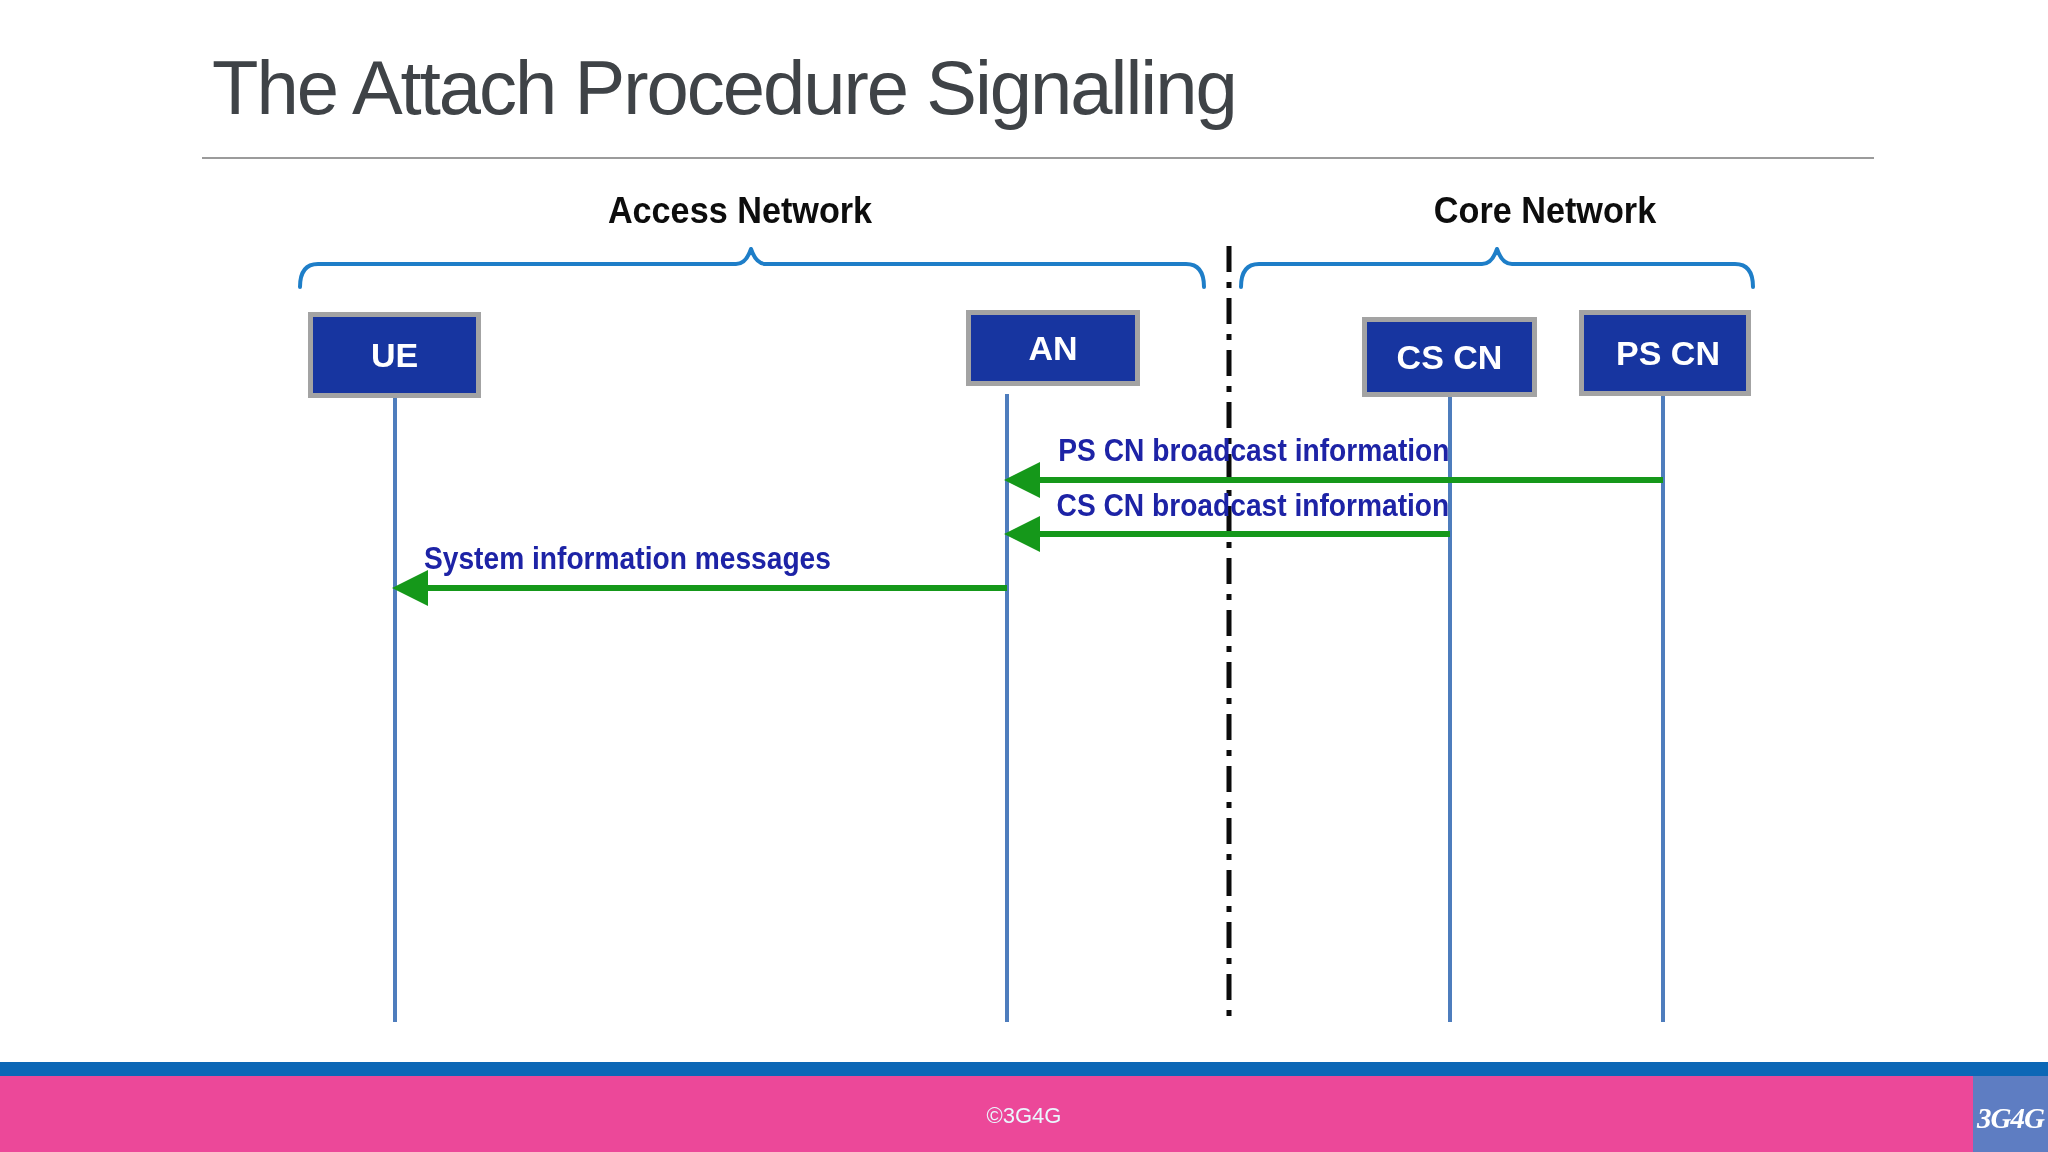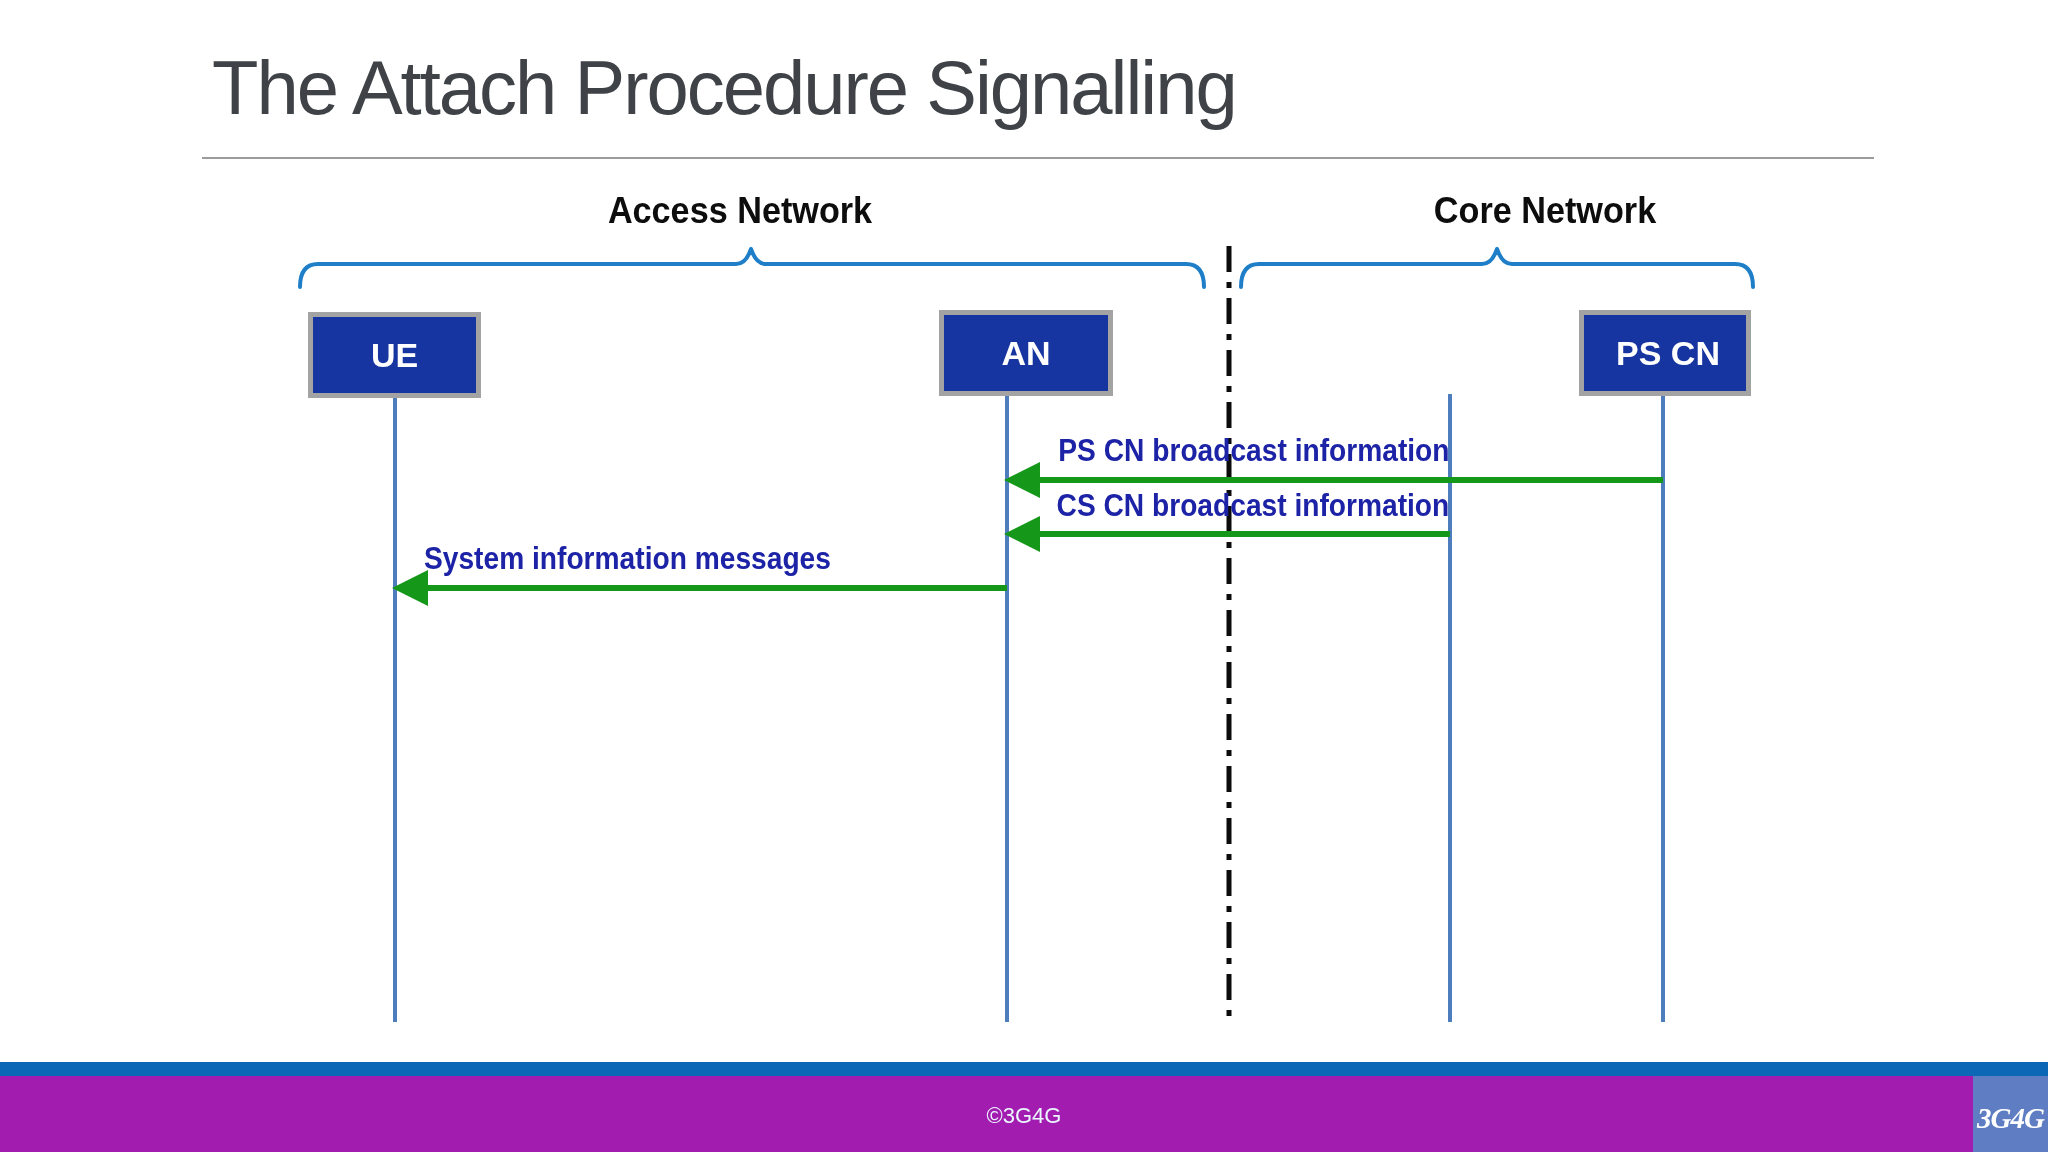"AN" div.entity-box { height: 86px -> 76px; left: 939px -> 966px }
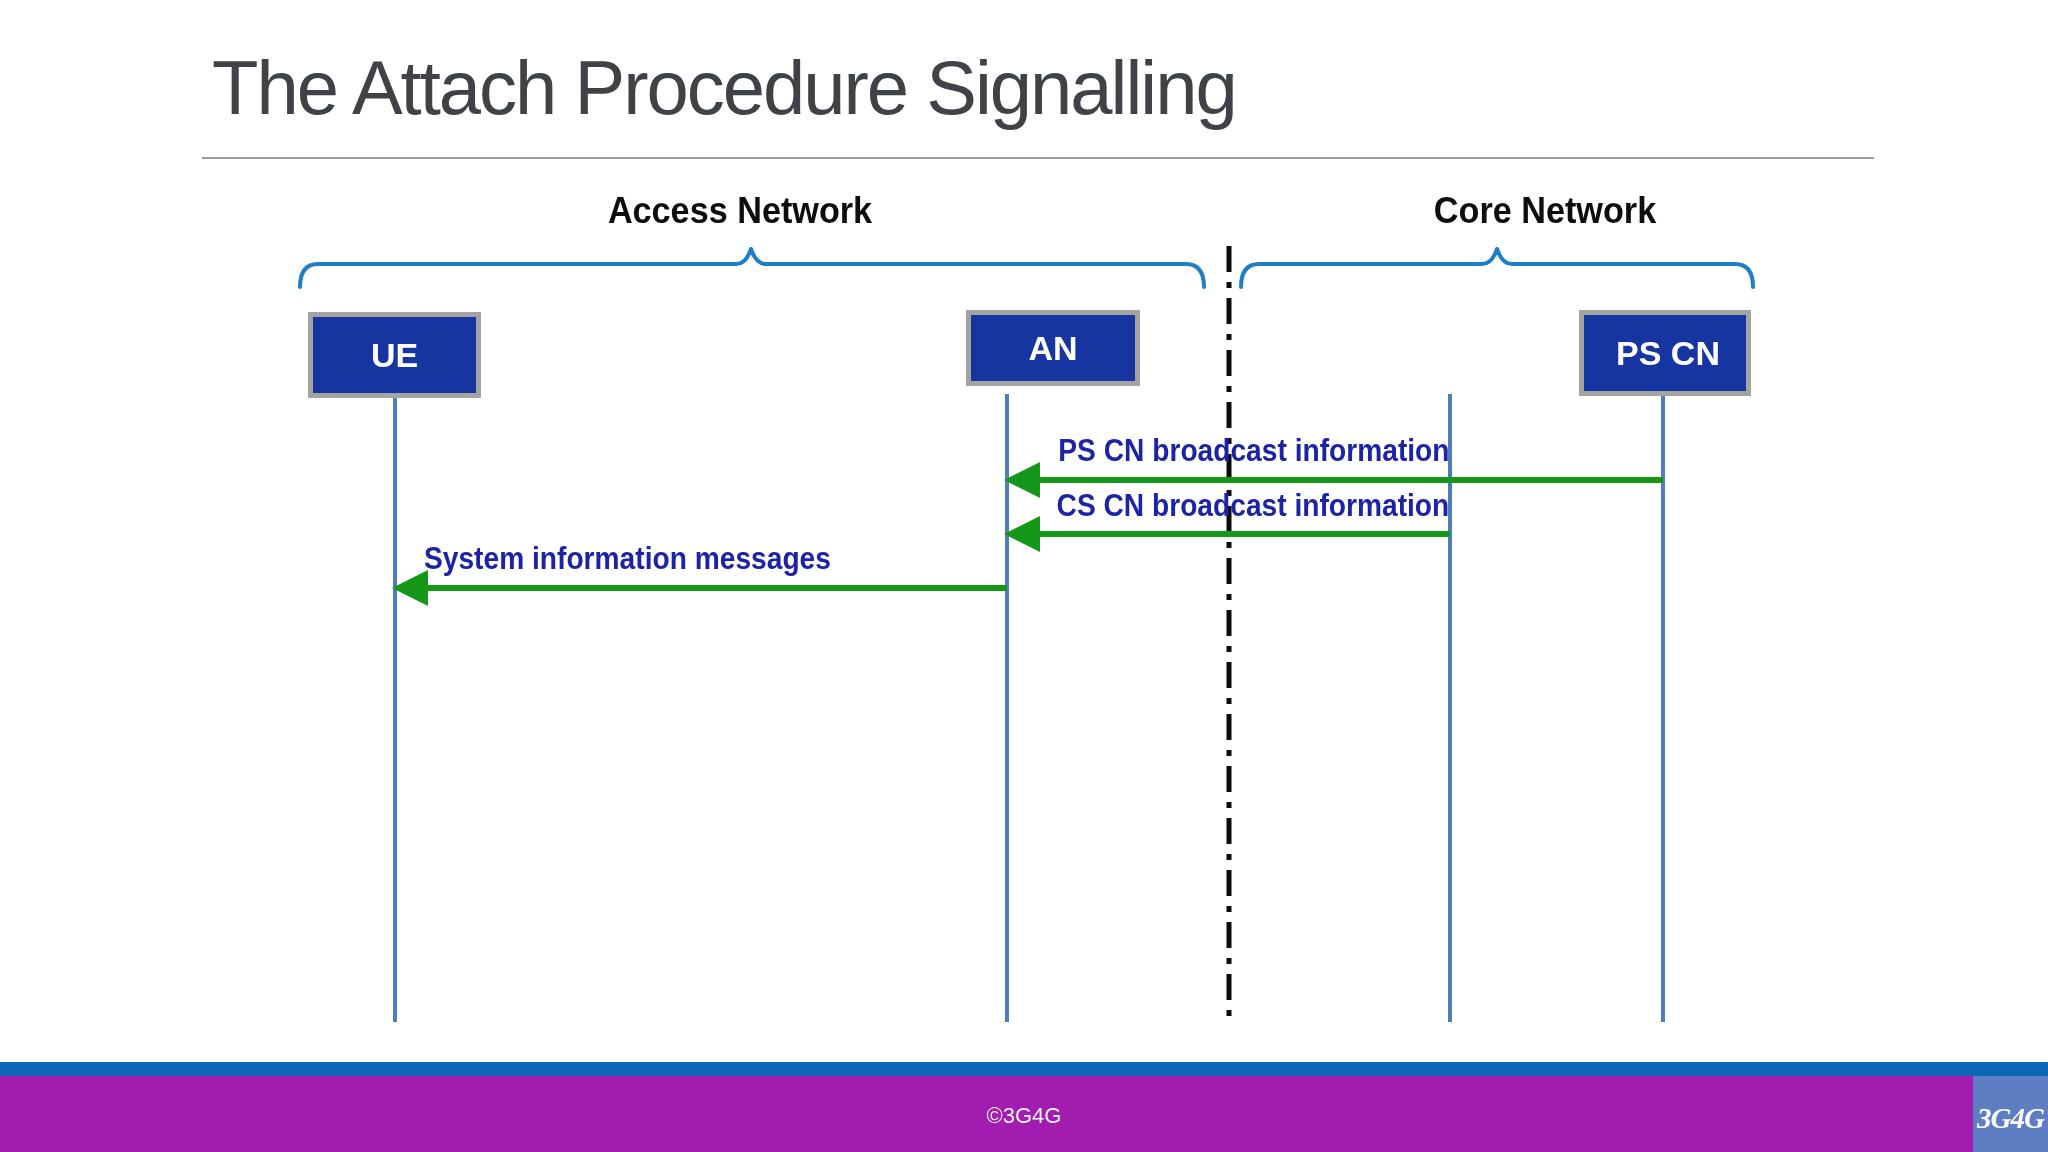"CS CN" div.entity-box { html: none -> <div>CS CN</div> }
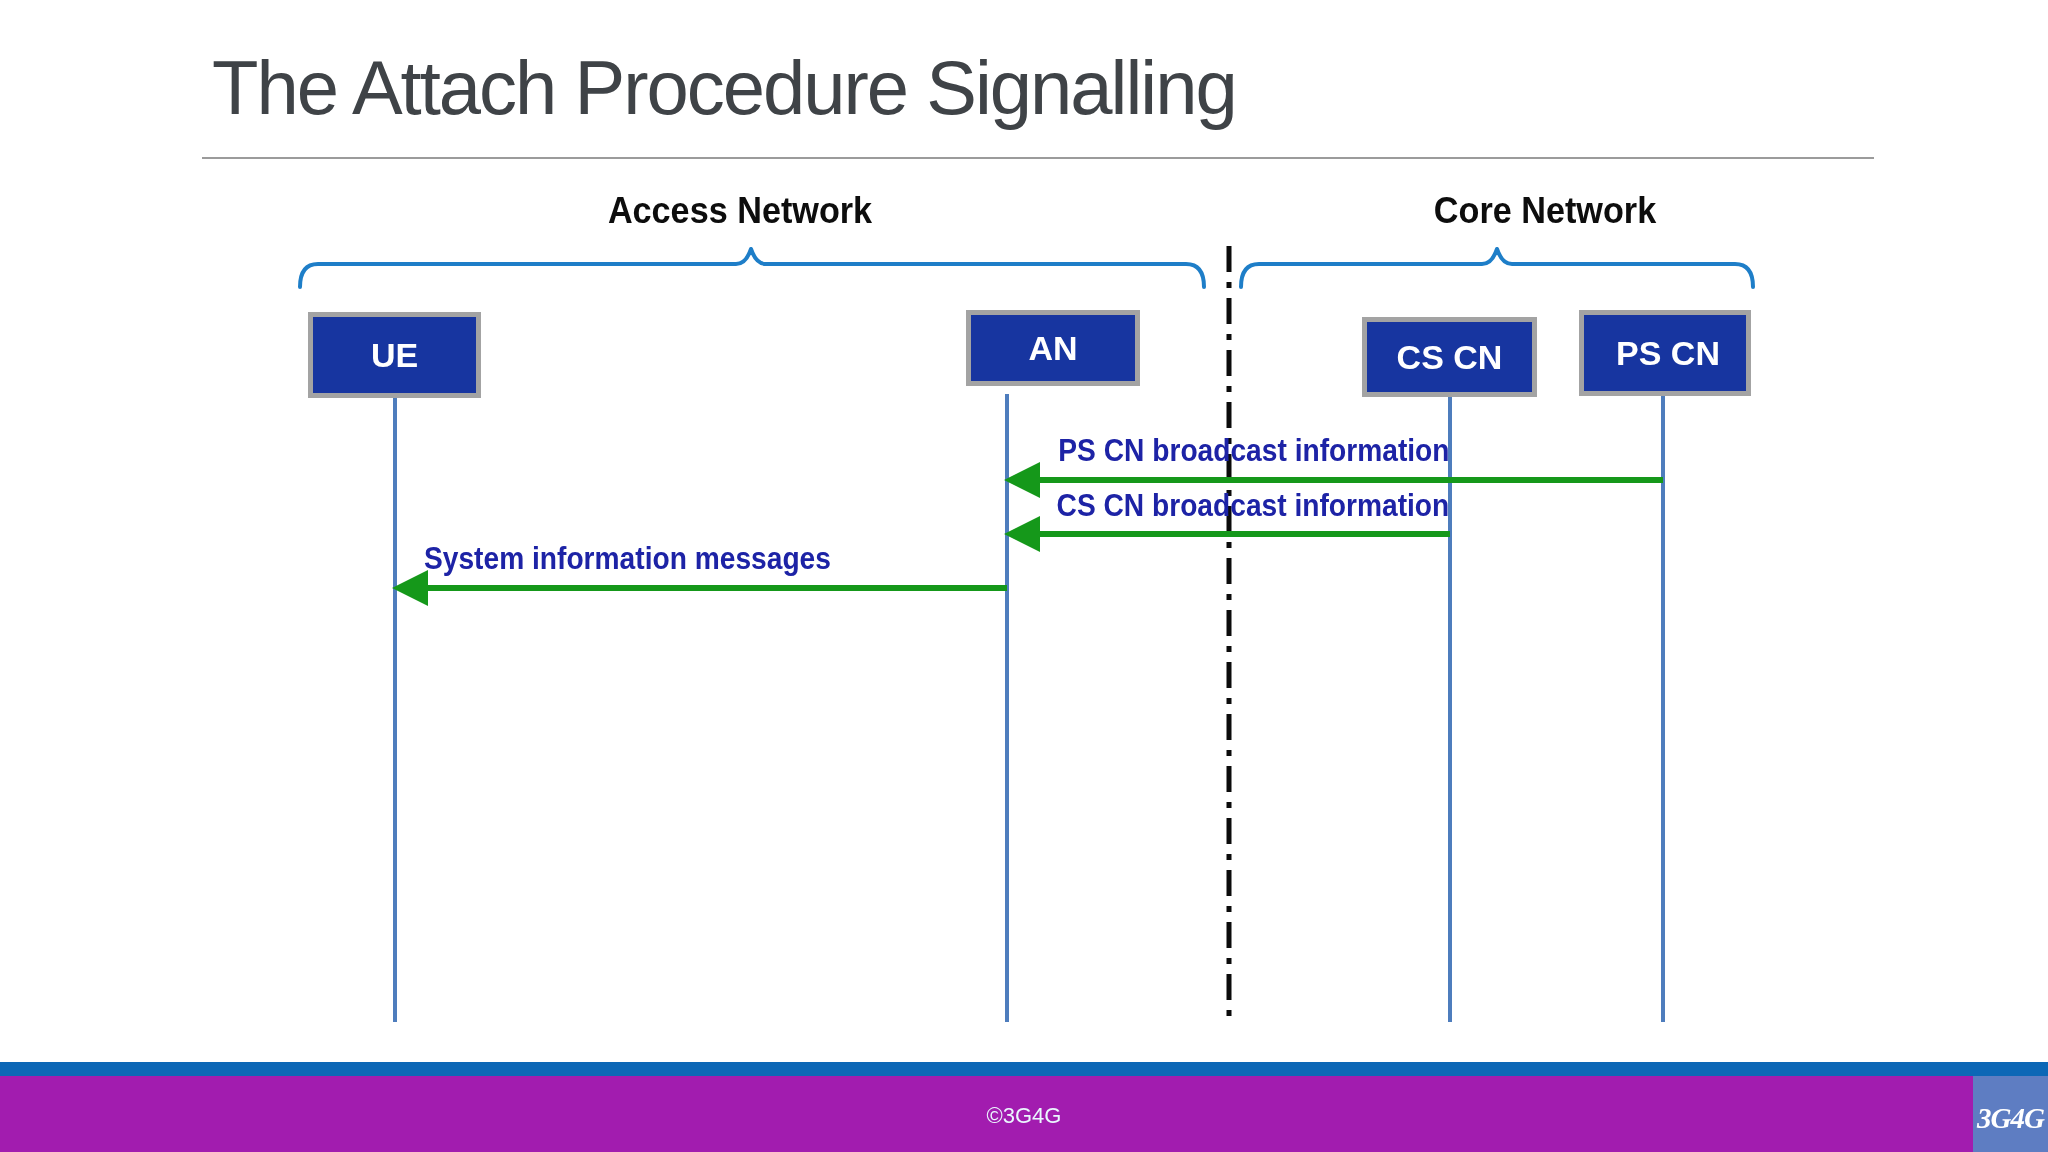"©3G4G" .footer-light { background: #a21caf -> #ec4899 }
